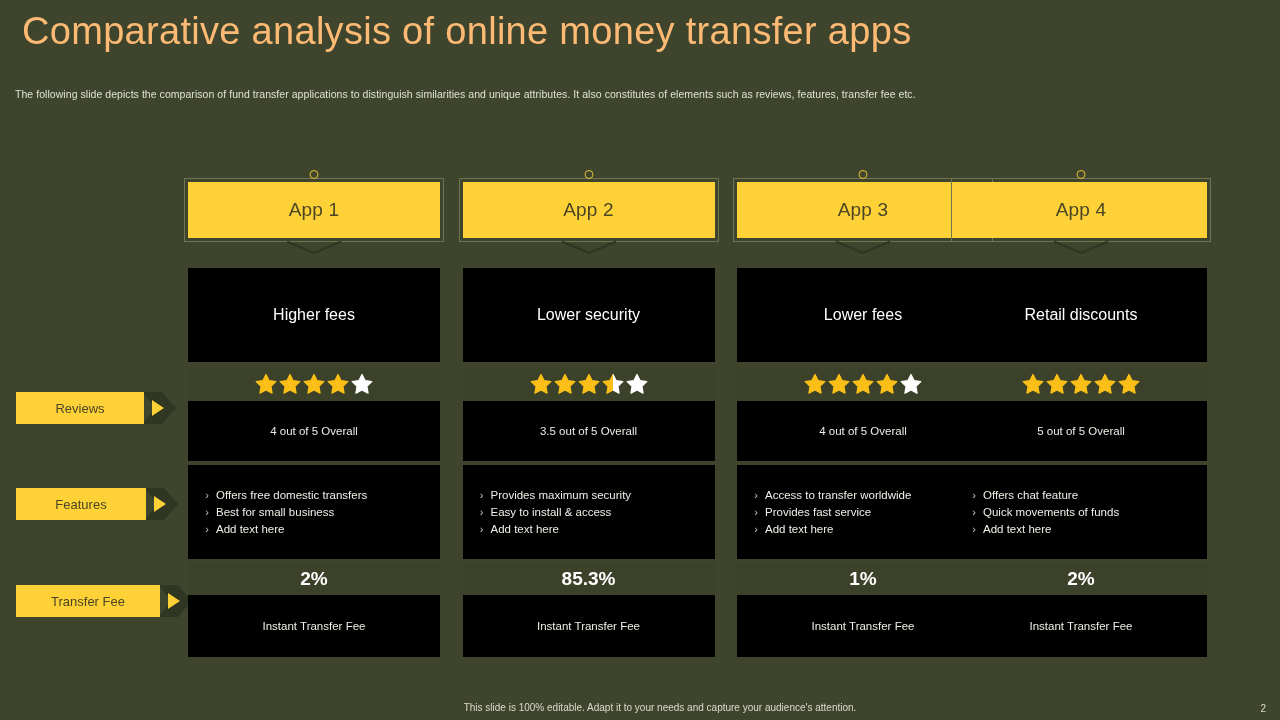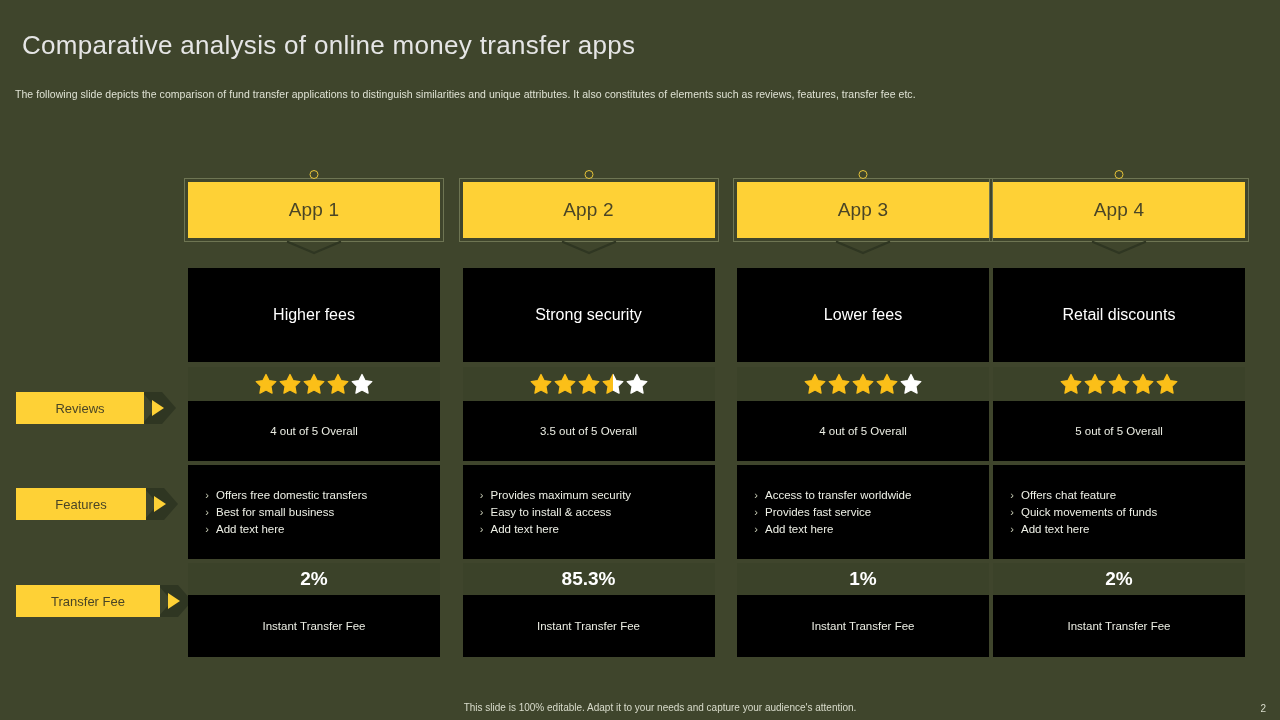"Comparative analysis of online money" .title { color: #e5e5e5 -> #fdba74; font-size: 26px -> 38px; top: 30px -> 10px }
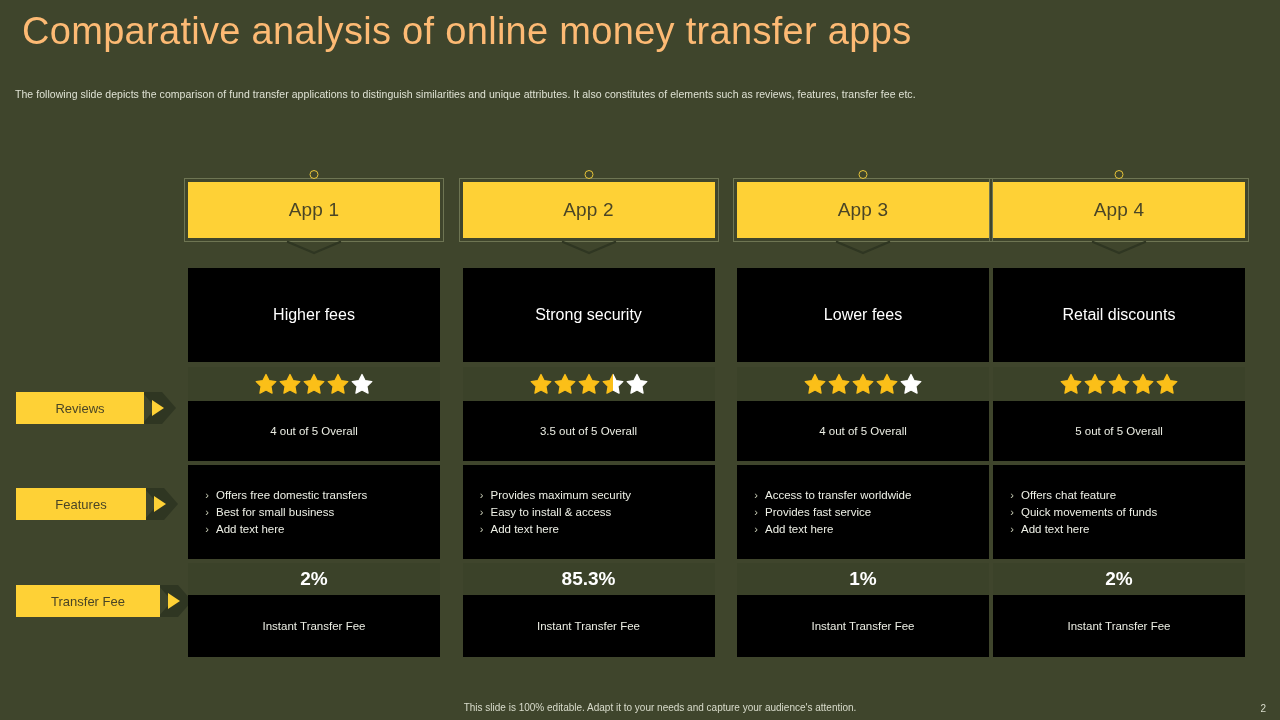"App 4" .col-3 { left: 993px -> 955px }
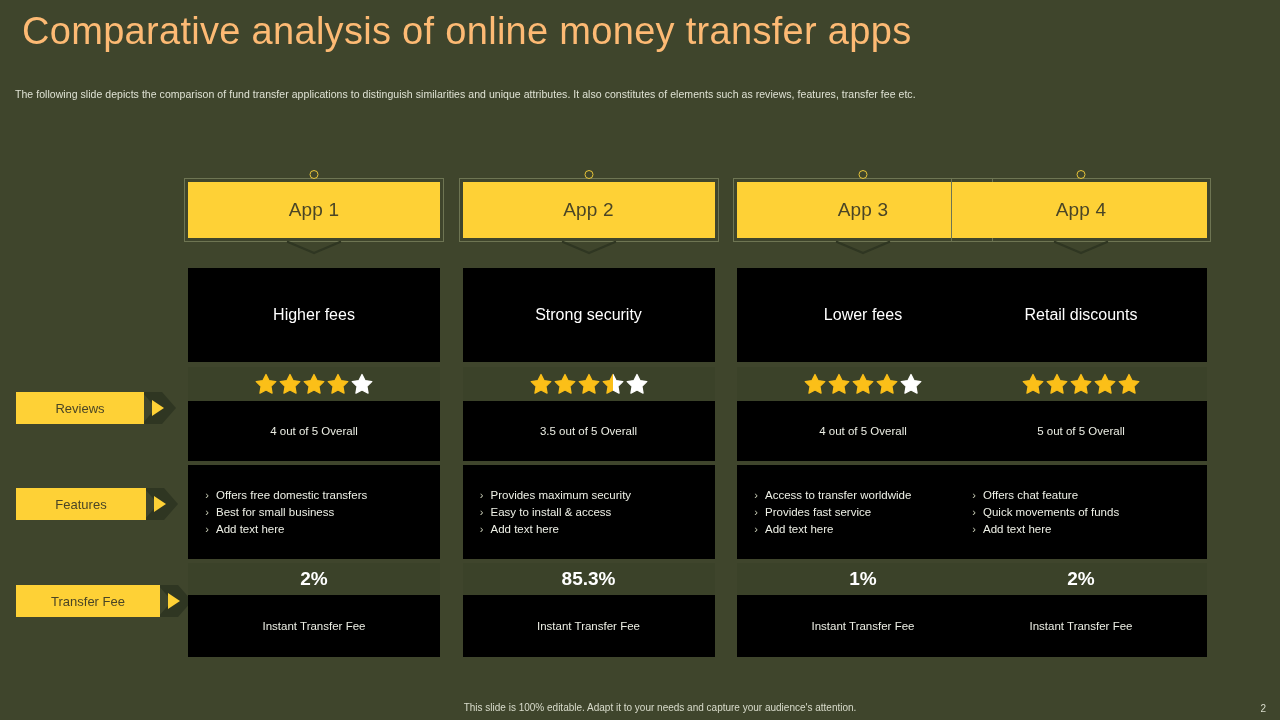"Strong security" span.desc-text { text: Strong -> Lower }
